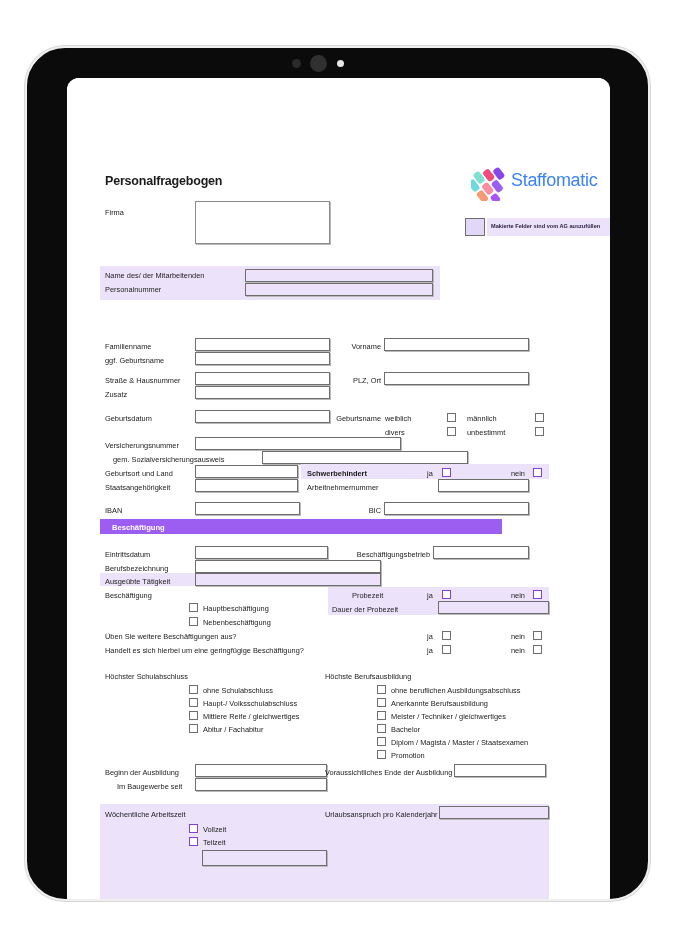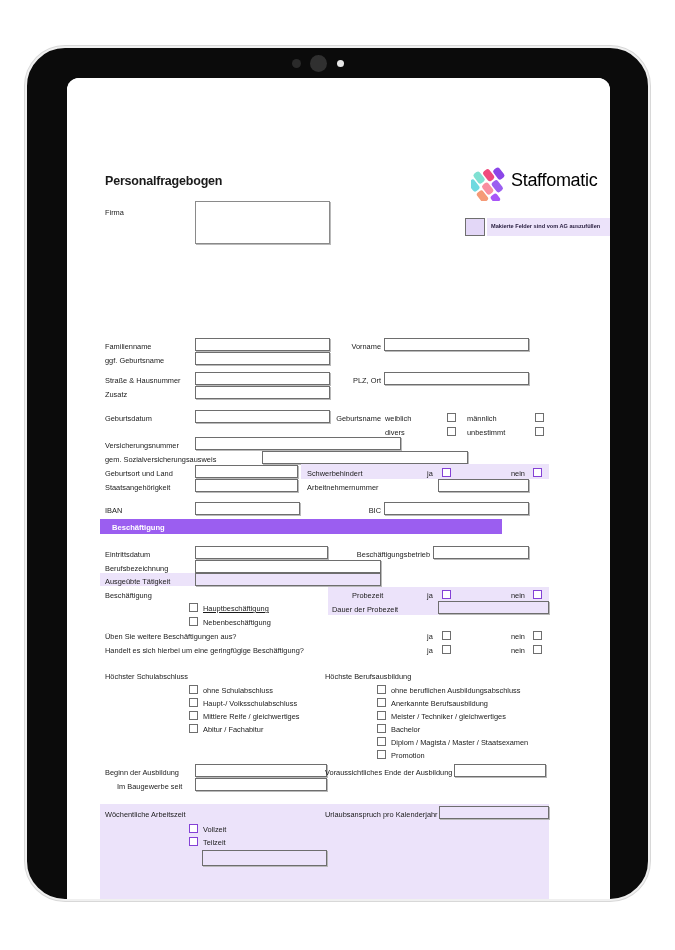"Staffomatic" #logo-text { color: #000000 -> #3b82f6 }
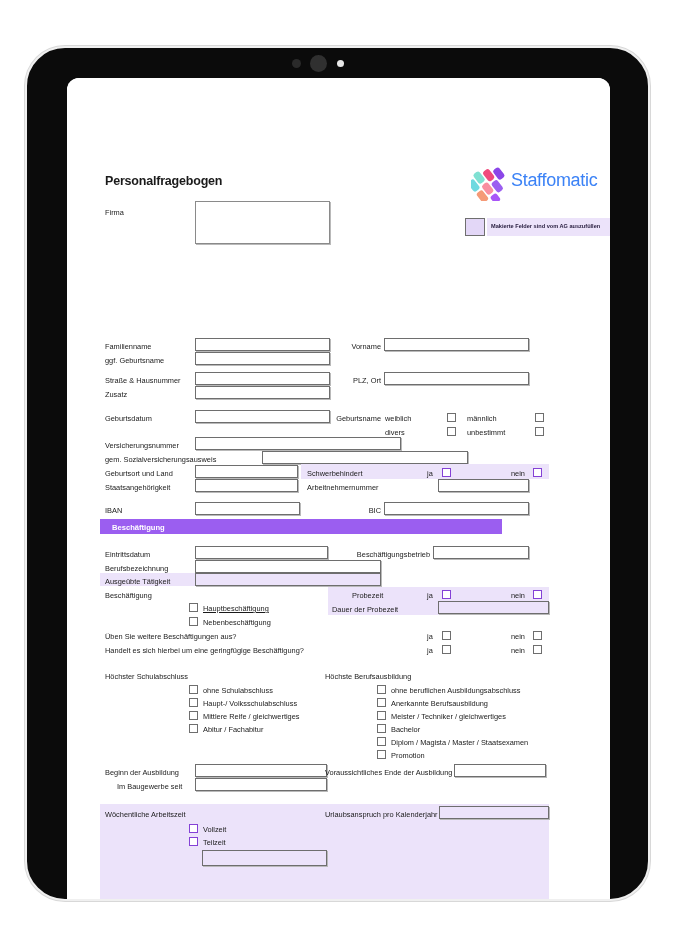"Name des/ der Mitarbeitenden" div { html: none -> <div> <div></div> <div>Name des/ der Mitarbeitenden</div> <div>Personalnummer</div> <div></div> <div></div> </div> }
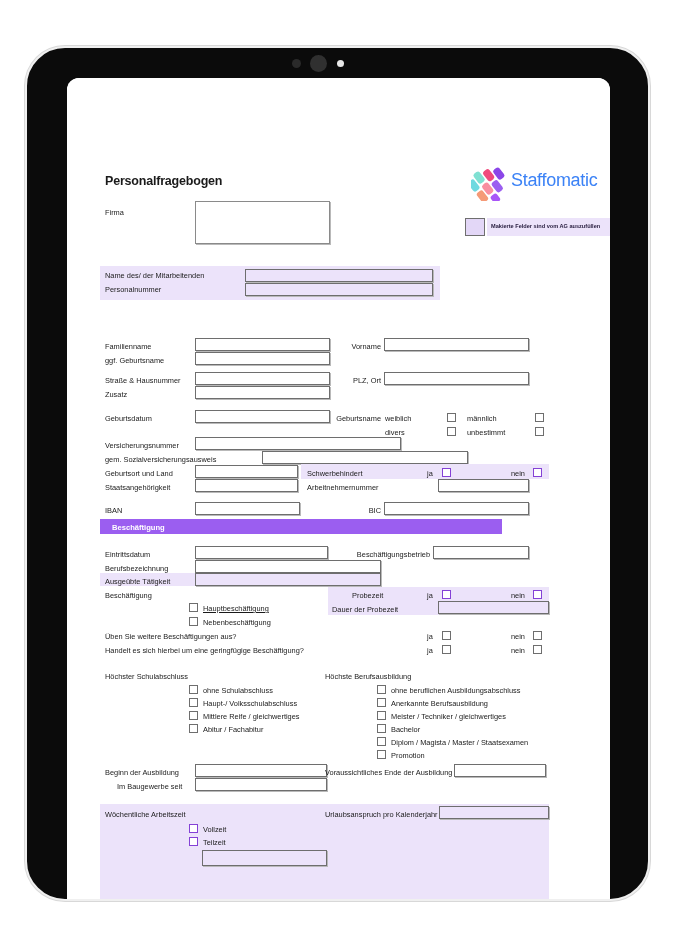"gem. Sozialversicherungsausweis" div.lbl { left: 38px -> 46px }
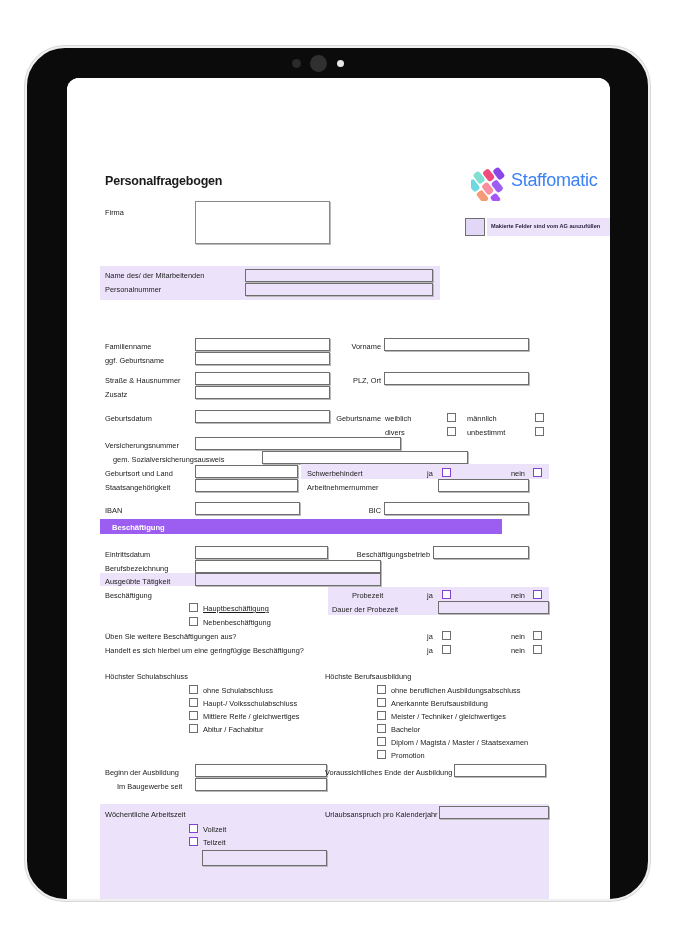"Schwerbehindert" div.lbl { font-weight: none -> bold }
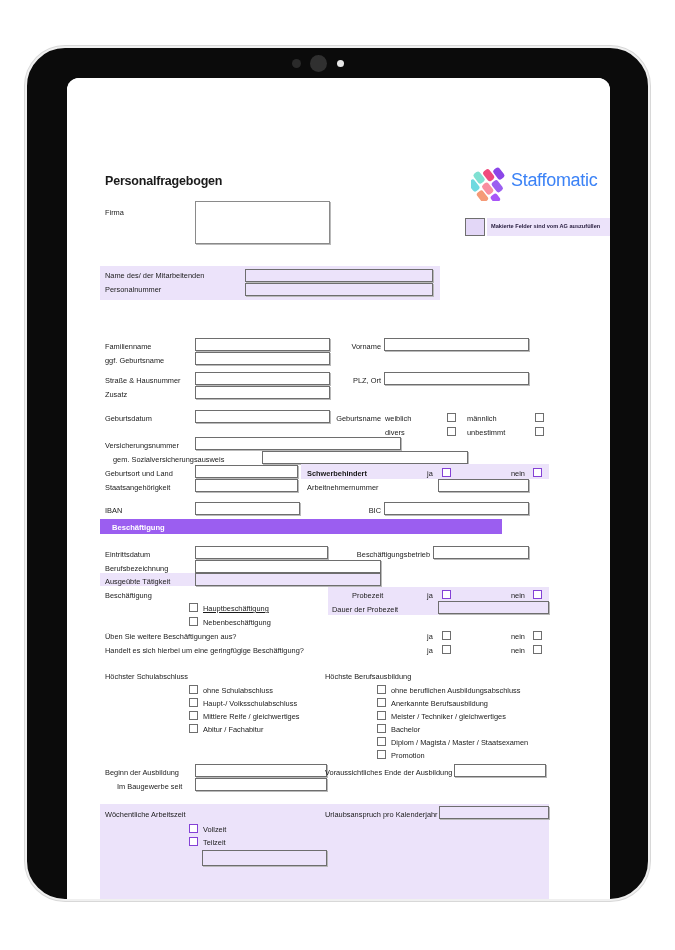"Hauptbeschäftigung" div.lbl { text-decoration: underline -> none }
